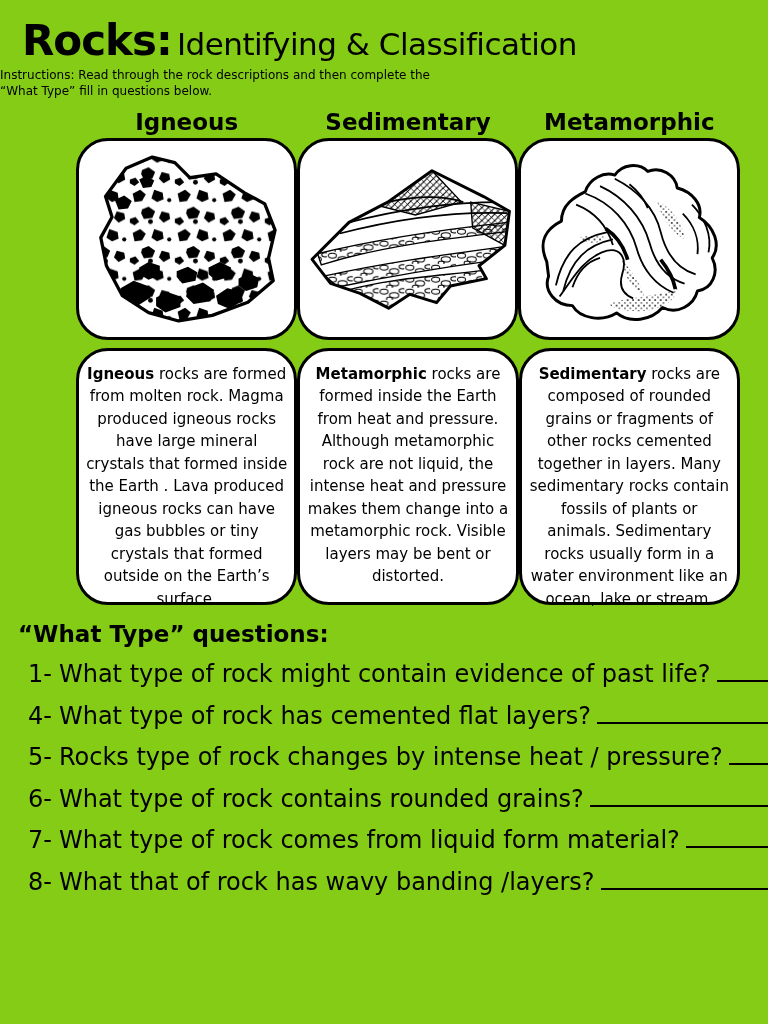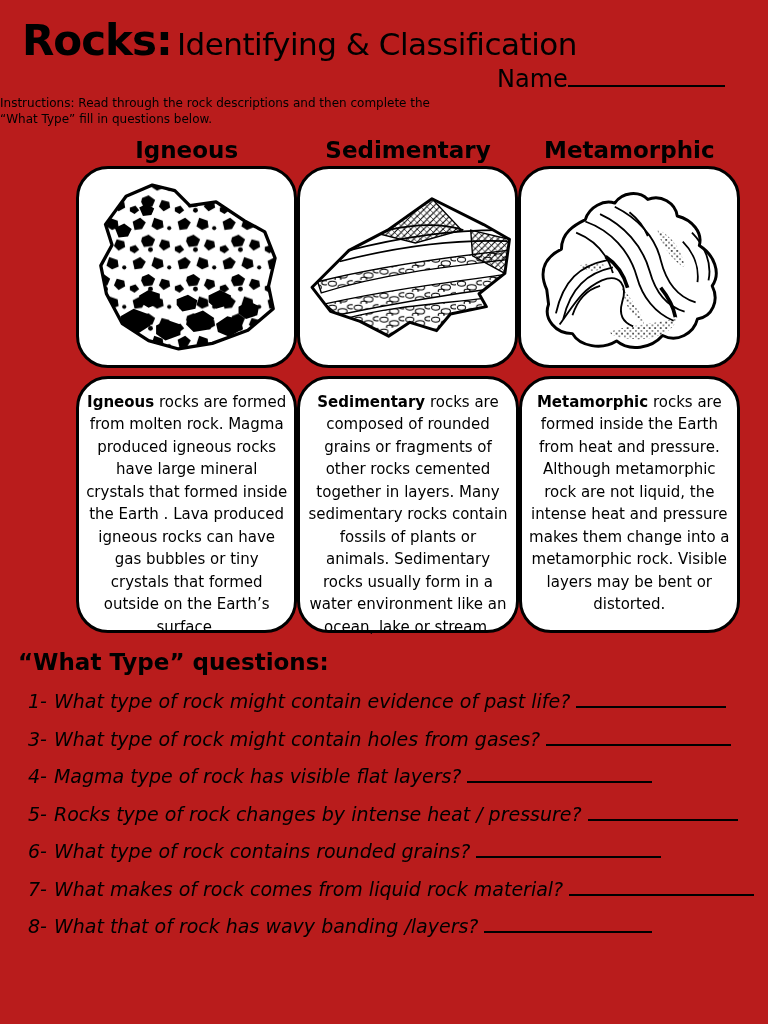"Rocks: Identifying & Classification" .page { background: #b91c1c -> #84cc16 }
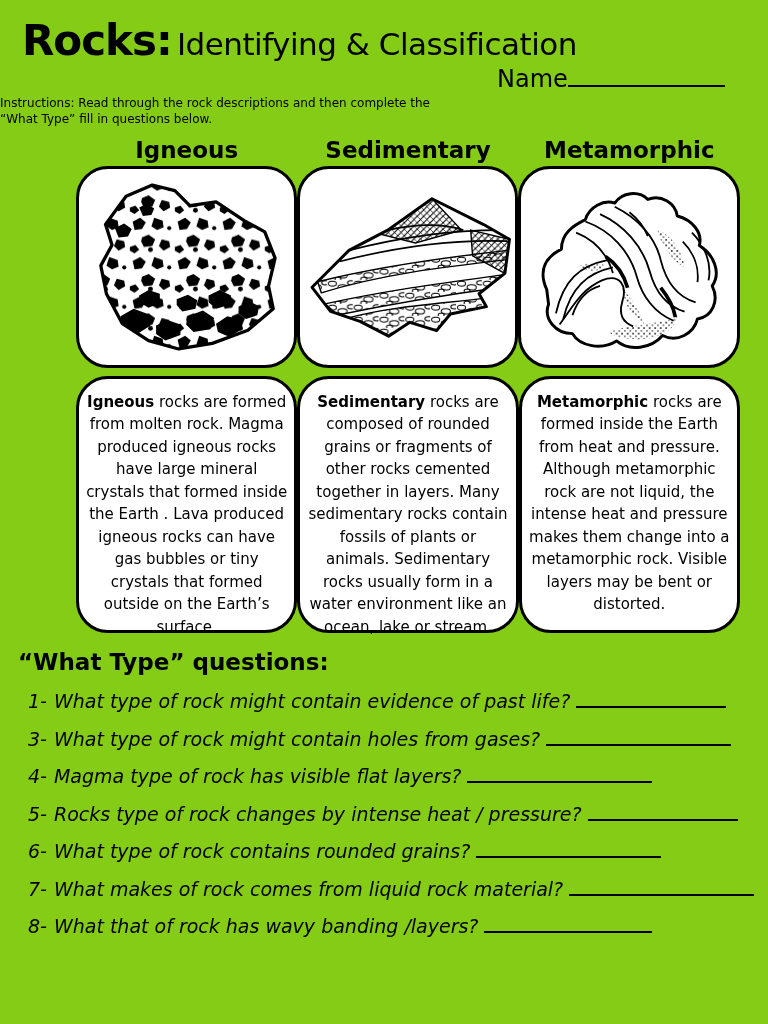"Name" div.name-row { html: <div> <span>Name</span><span></span> </div> -> none }
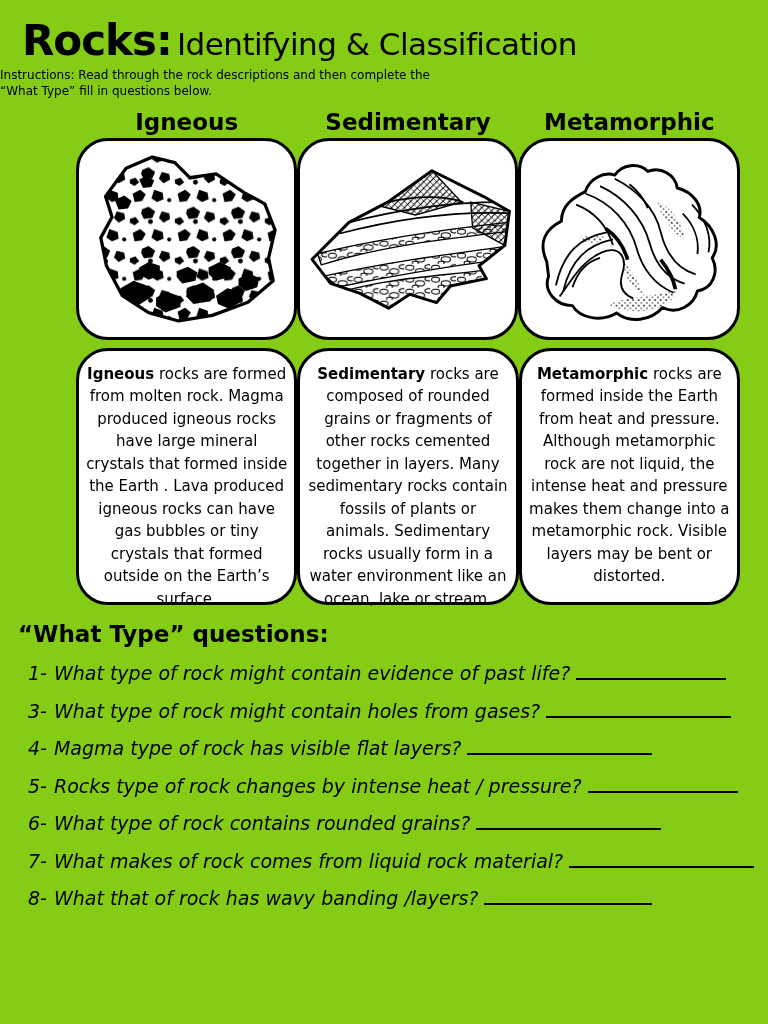"Sedimentary rocks are composed of" div.descbox { order: before "Metamorphic rocks are formed inside" -> after "Metamorphic rocks are formed inside" }
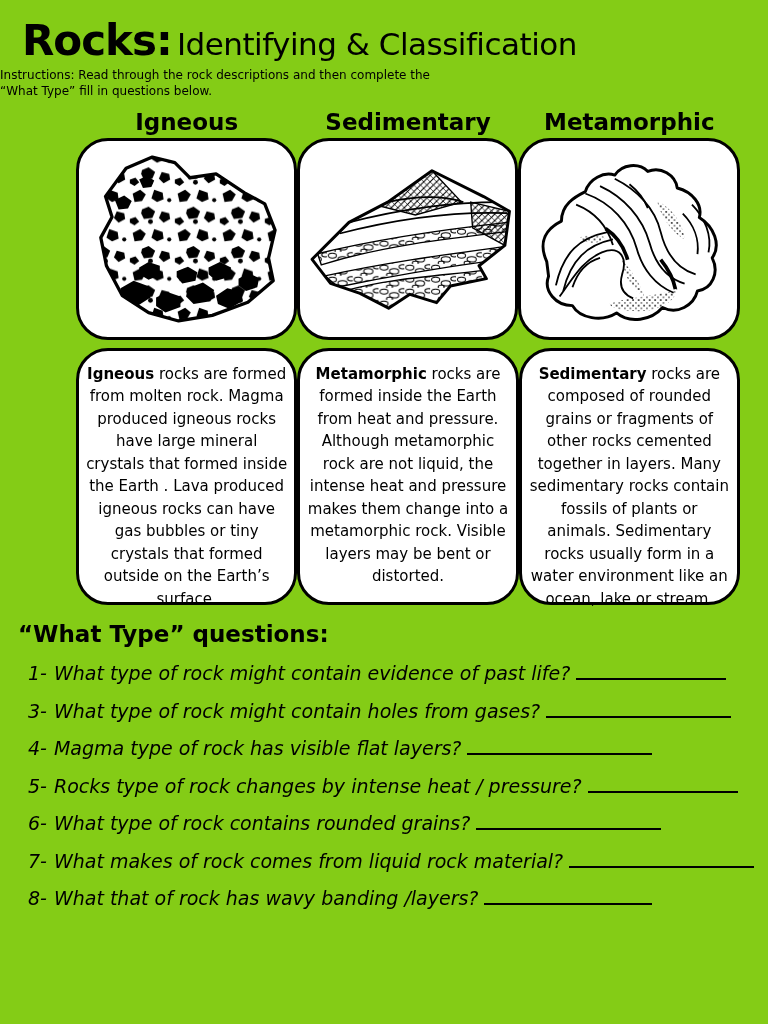"1- What type of rock" .q-list li { font-size: 19px -> 24px; font-style: italic -> none }
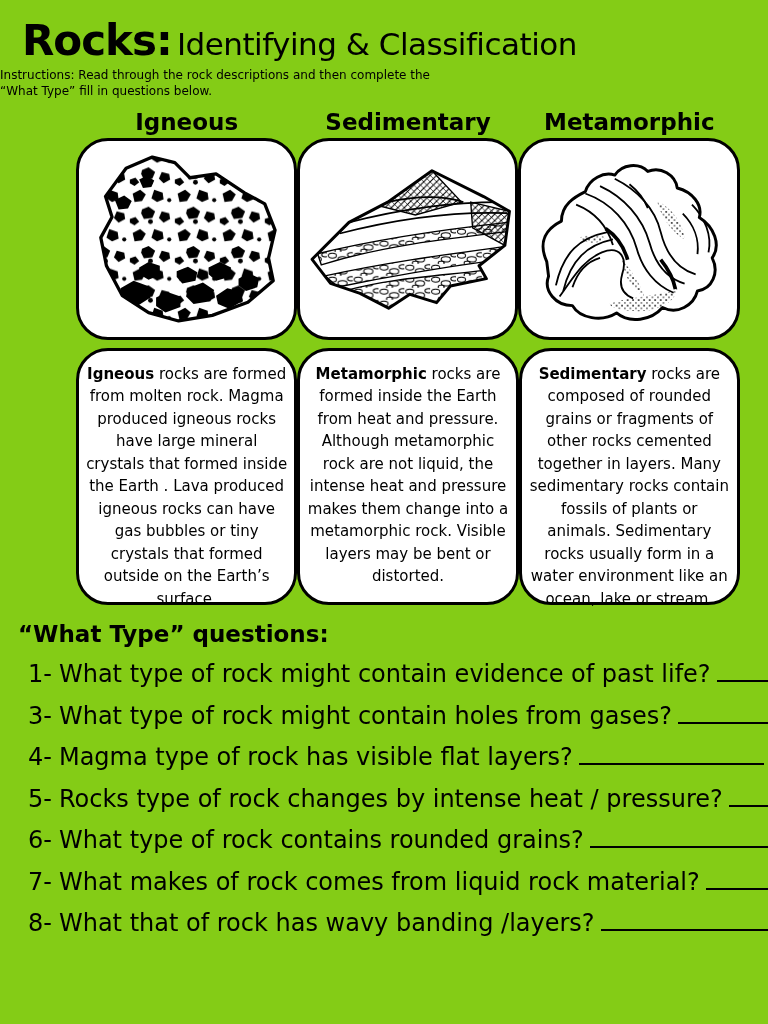"3- What type of rock" li { html: <li> <span>3-</span><span>What type of rock might contain holes from gases?</span><span></span> </li> -> none }
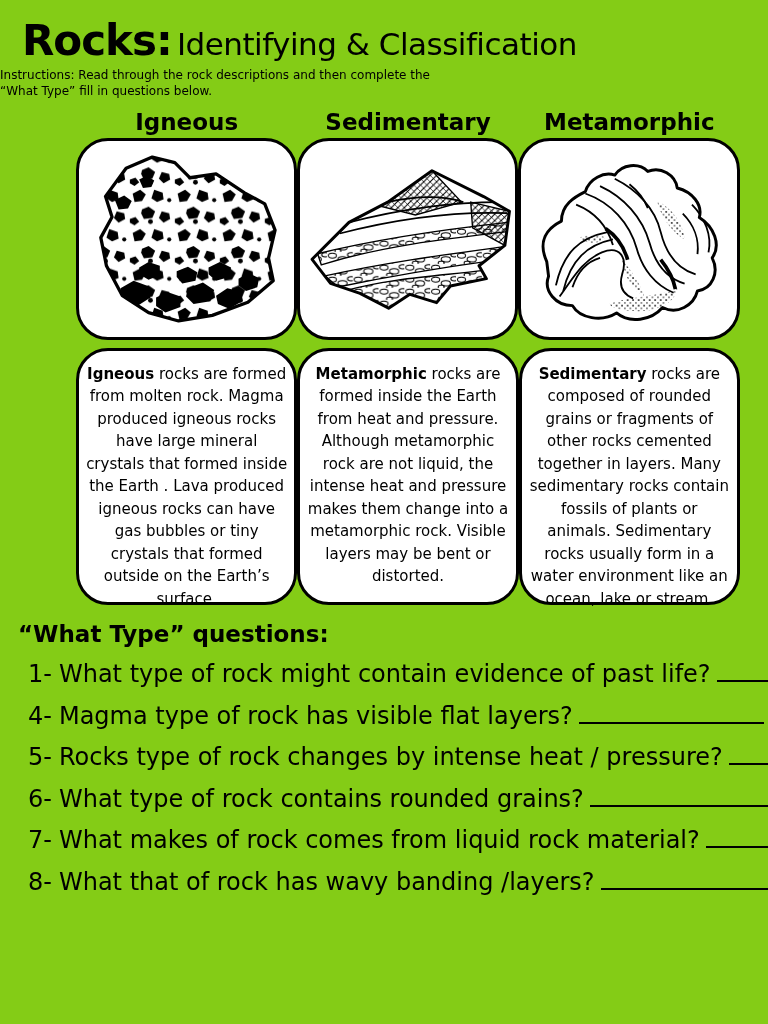"Magma type of rock has" span { text: Magma type of rock has visible -> What type of rock has cemented }
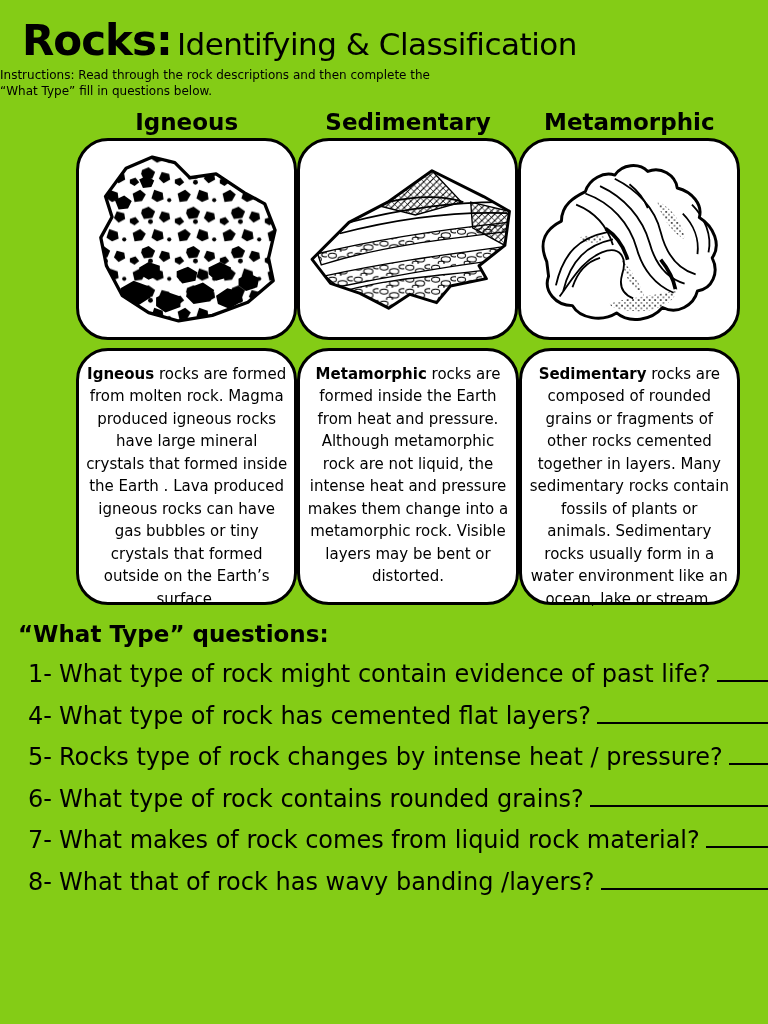"What makes of rock comes" span { text: makes of rock comes from liquid rock -> type of rock comes from liquid form }
